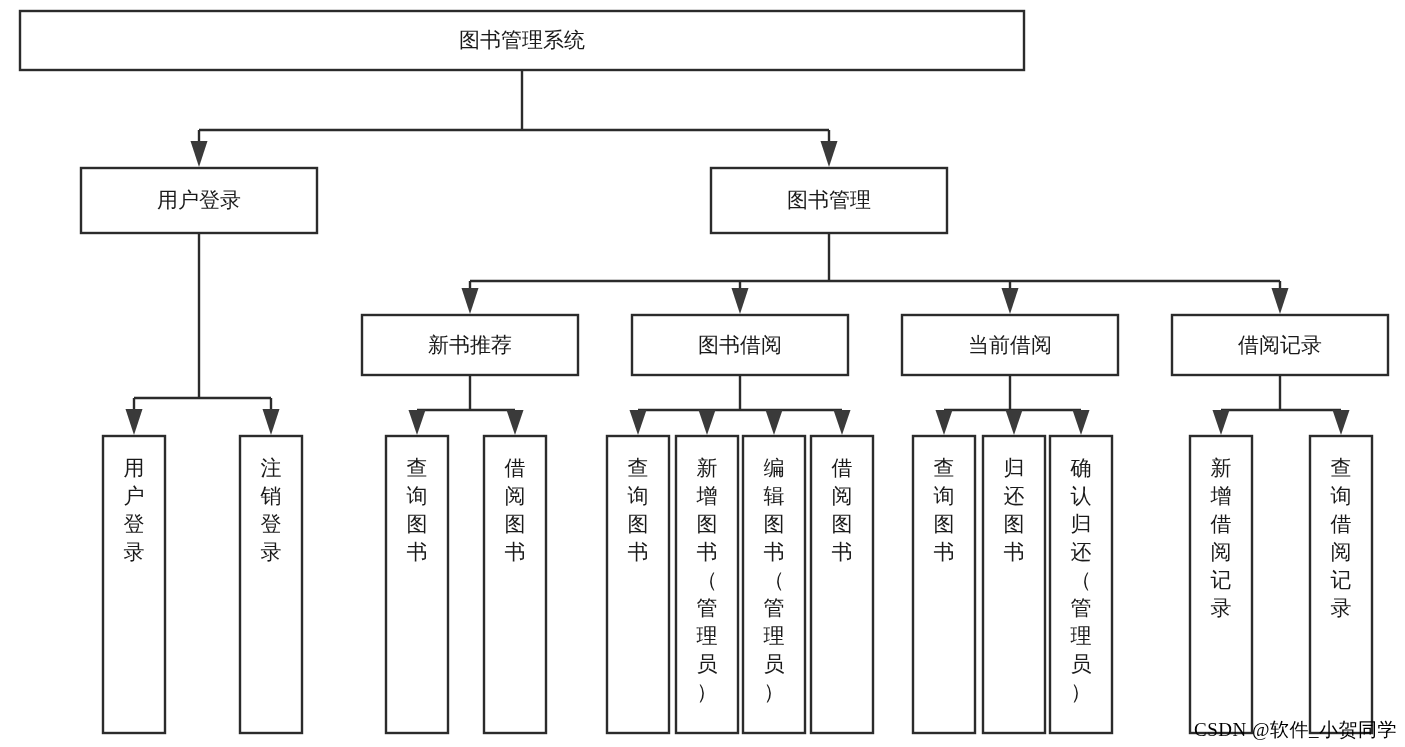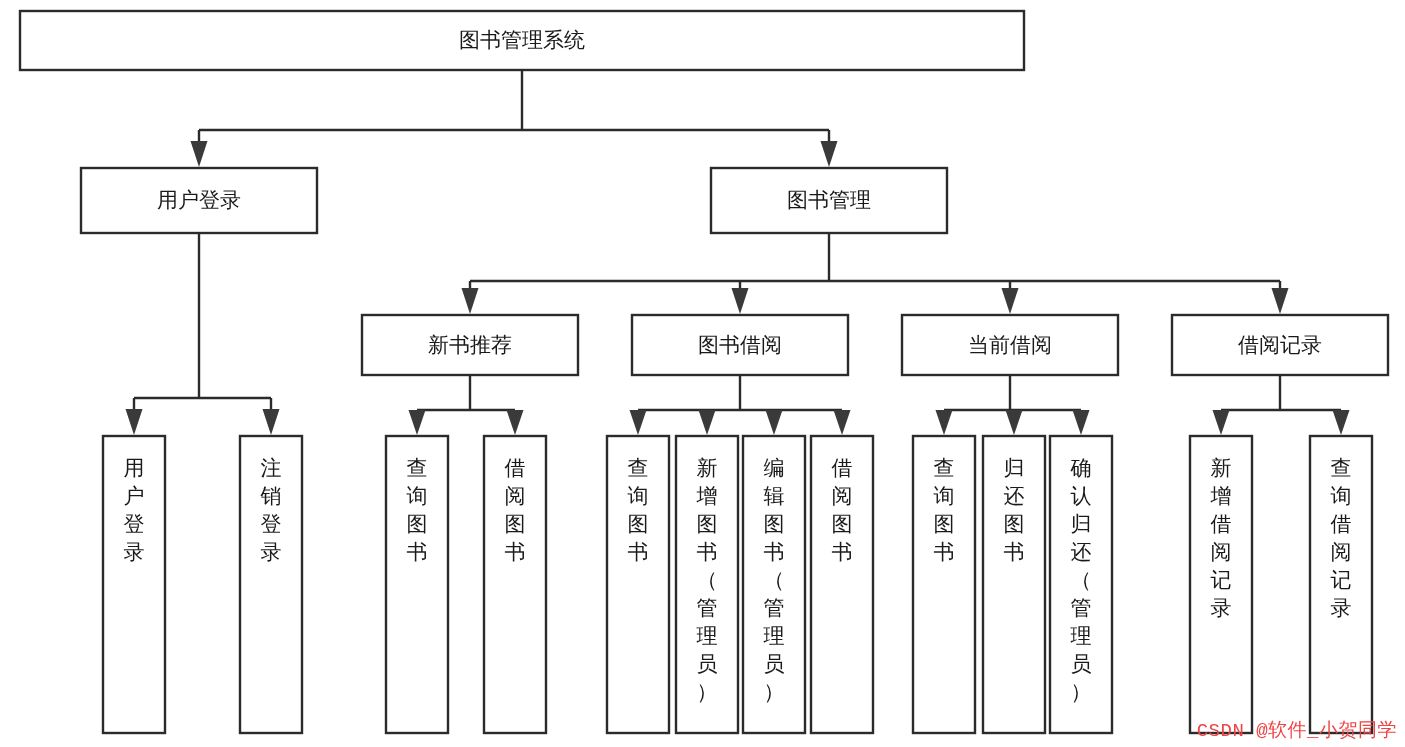"CSDN @软件_小贺同学" .watermark-text { color: #ef4444 -> #000000; font-family: Liberation Mono, monospace -> Liberation Serif, serif }
